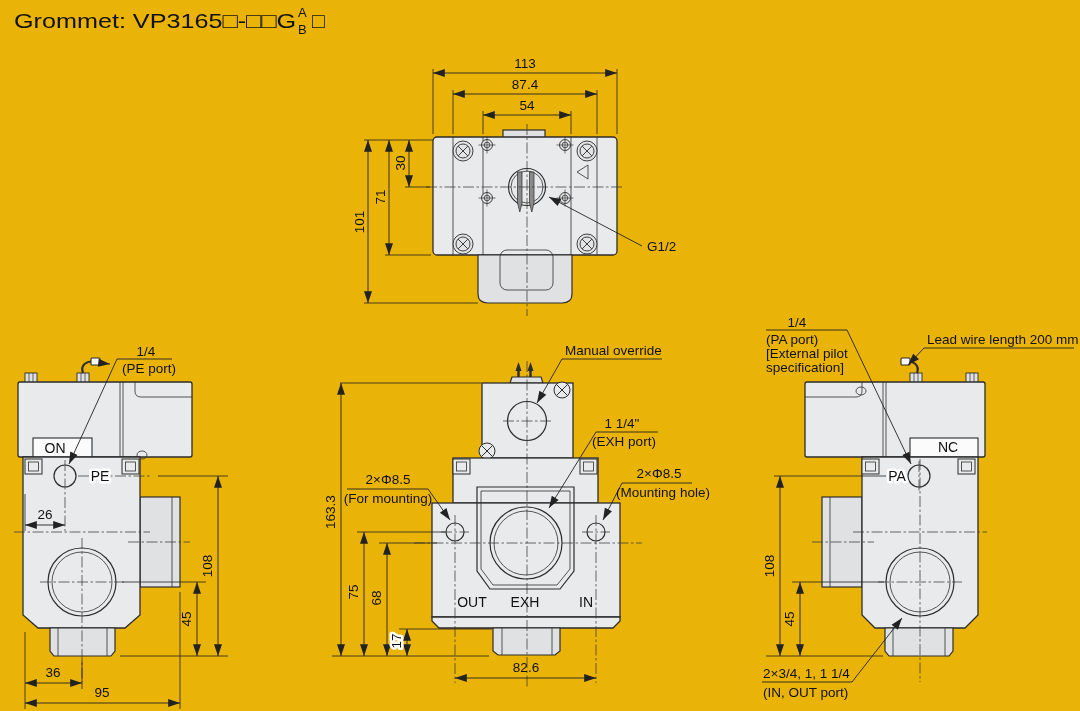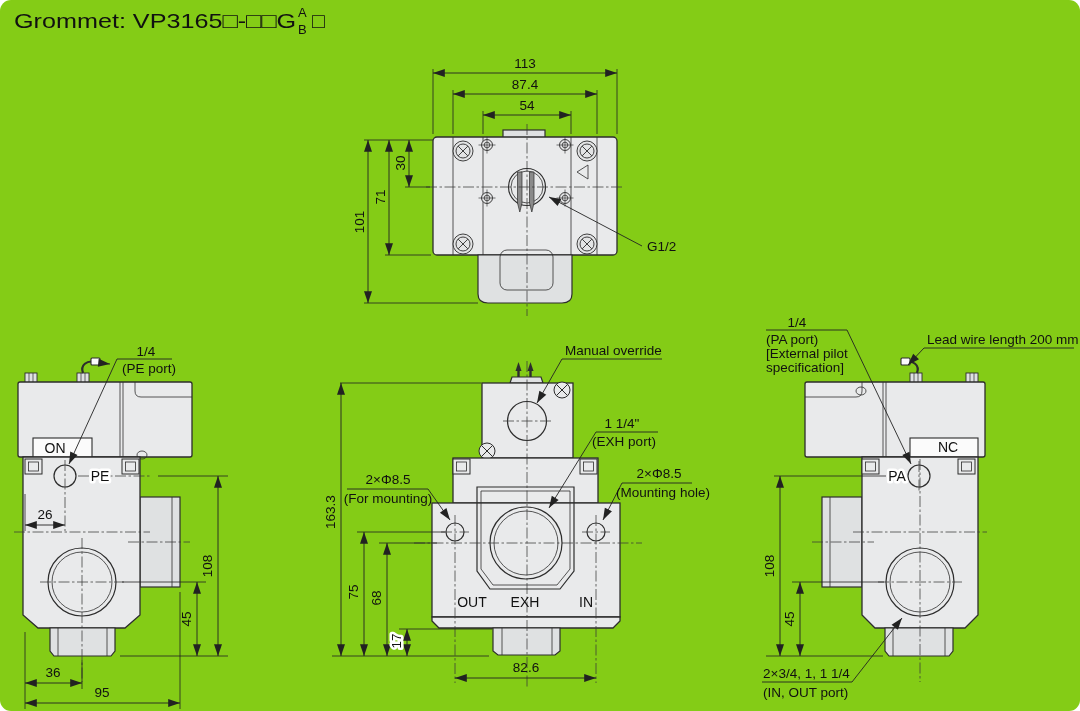"Grommet: VP3165□-□□G" .page { background: #84cc16 -> #eab308; border-radius: 11px -> none }
